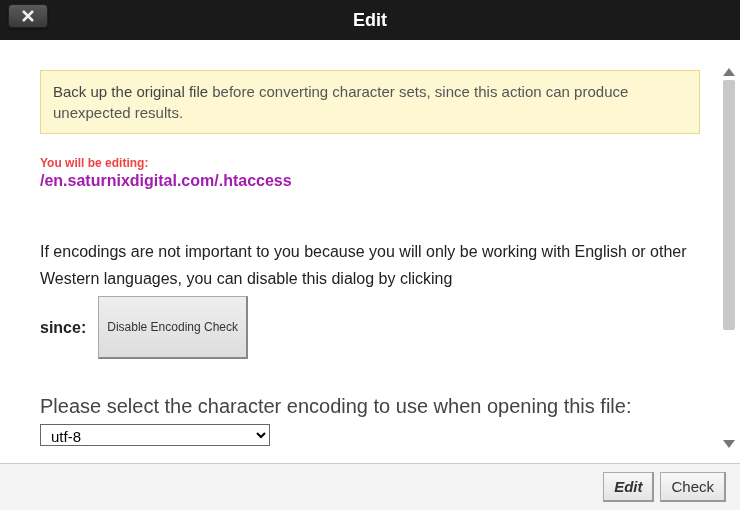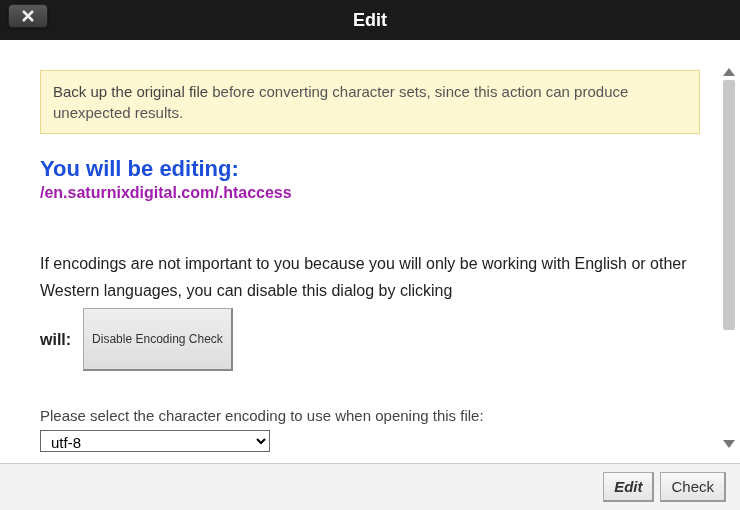"You will be editing:" .editing-label { color: #1d4ed8 -> #ef4444; font-size: 22px -> 12px }
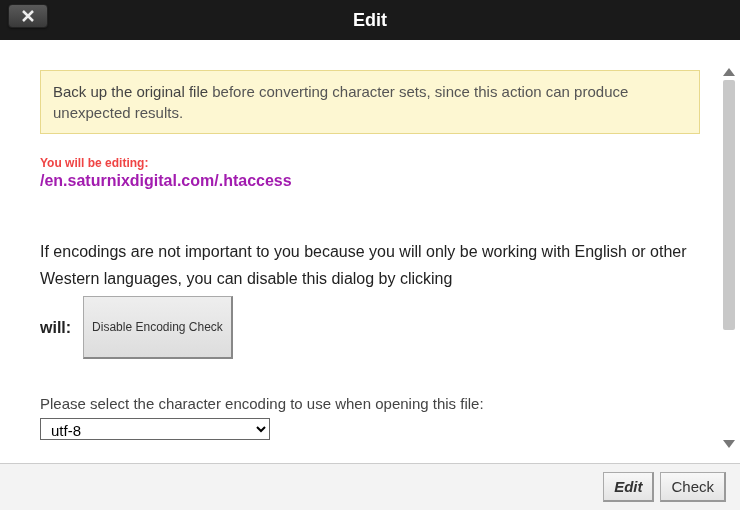"will:" span.here-label { text: will -> since }
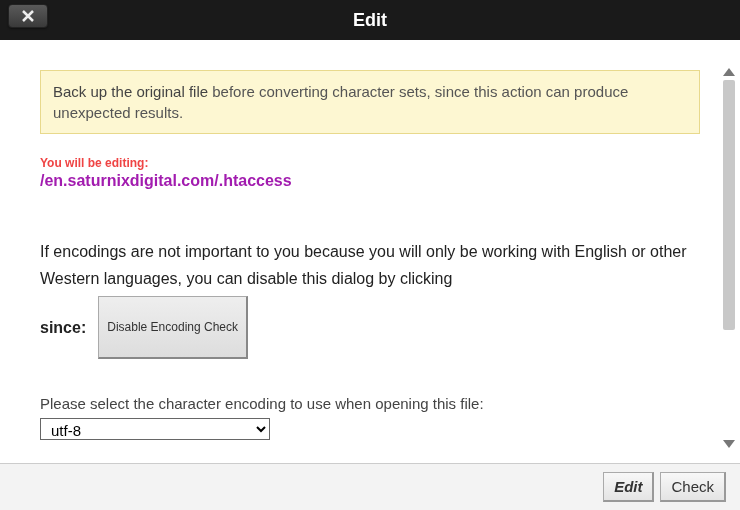"Please select the character encoding" .select-label { font-size: 15px -> 20px }
